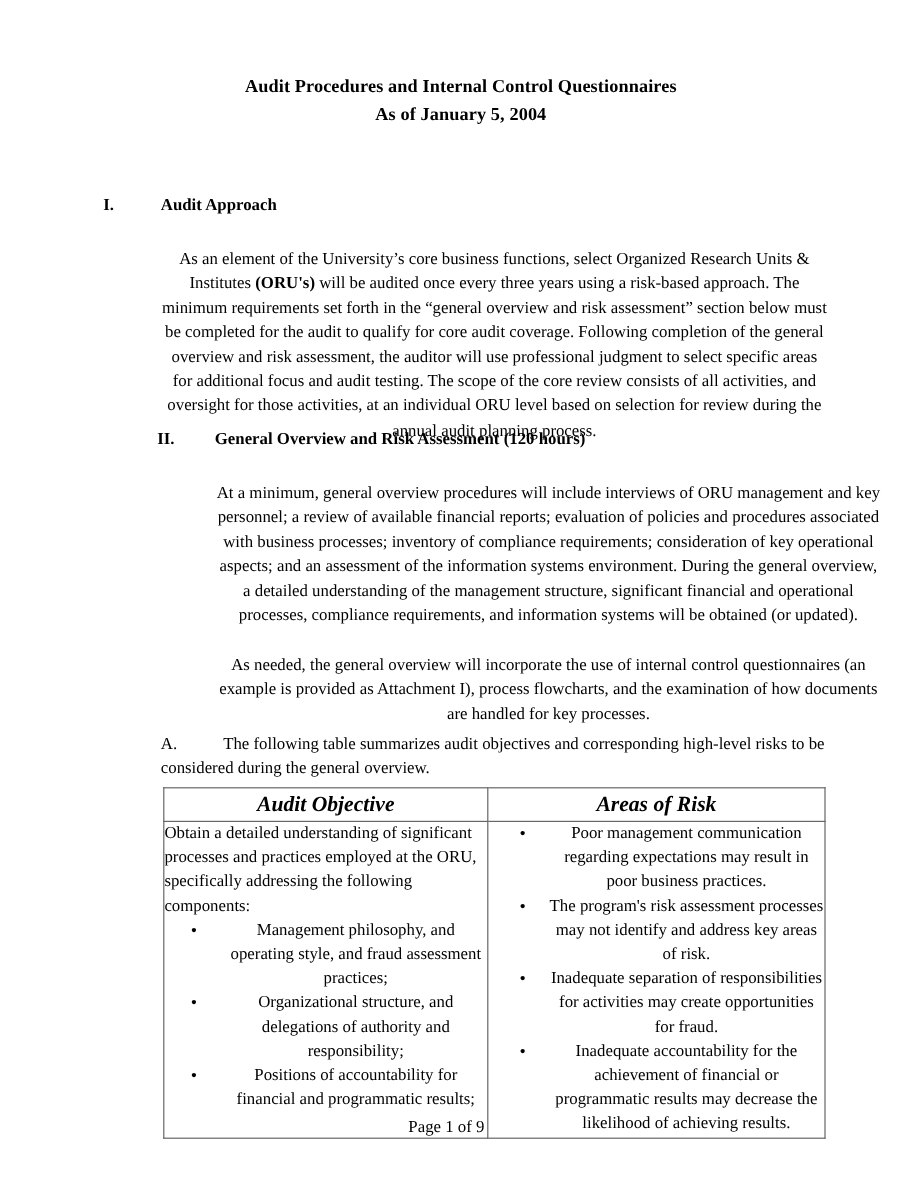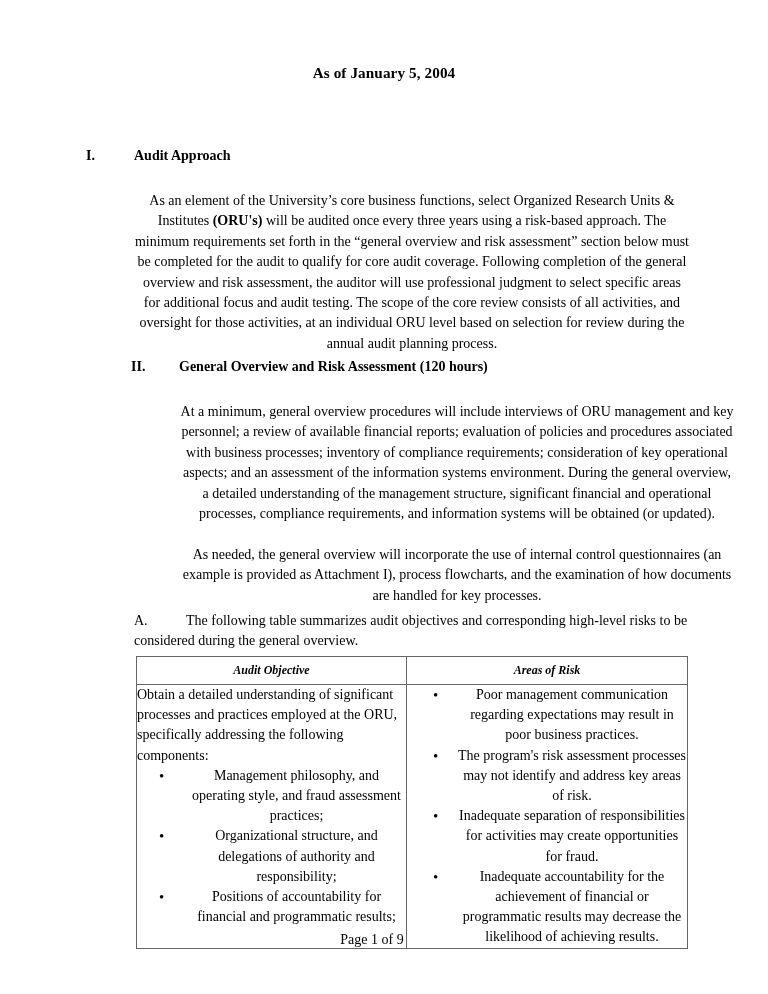"Audit Procedures and Internal Control" div.title-line { html: none -> <div>Audit Procedures and Internal Control Questionnaires</div> }
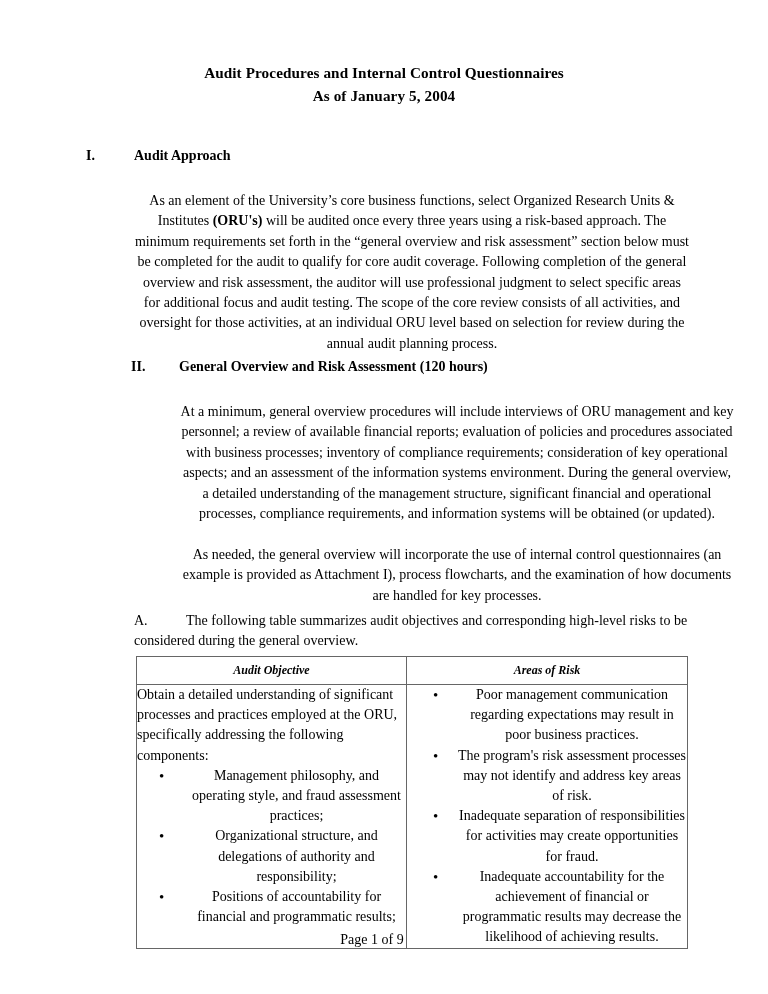"I. Audit Approach" div.section { top: 146px -> 162px }
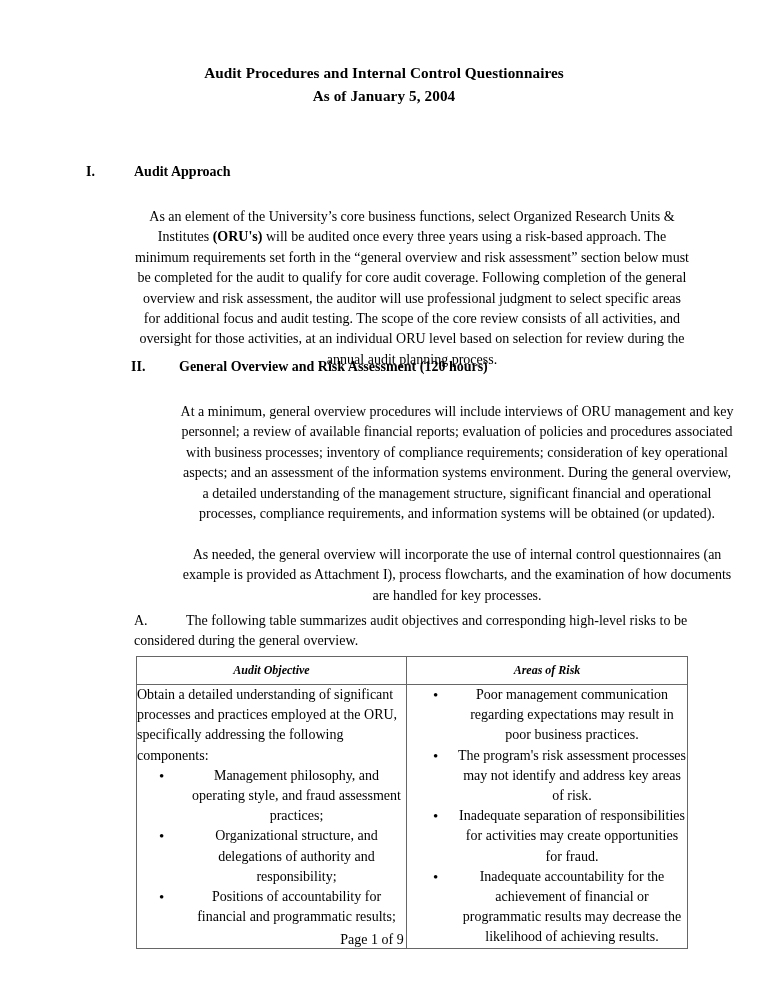"Audit Objective" .audit-table th { font-size: 12px -> 18px }
